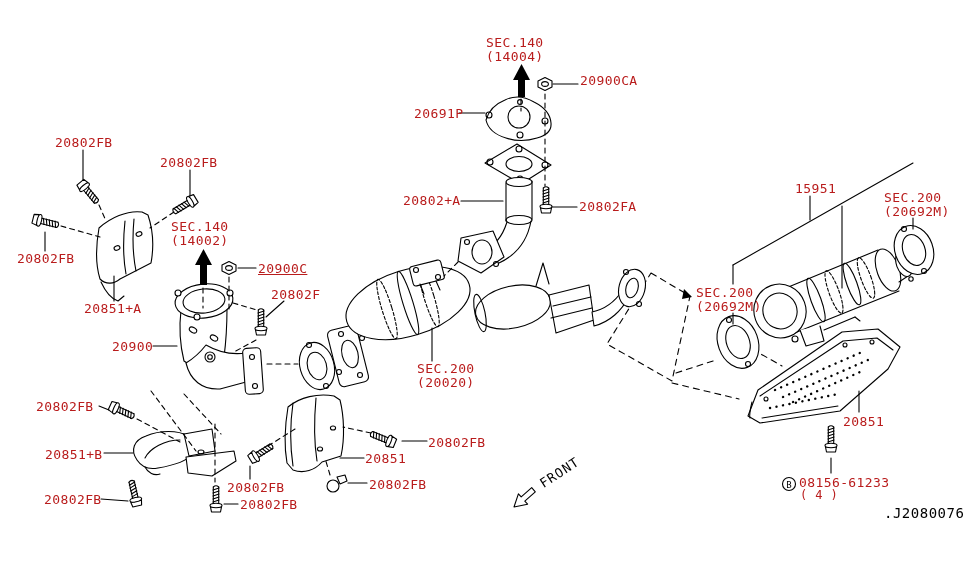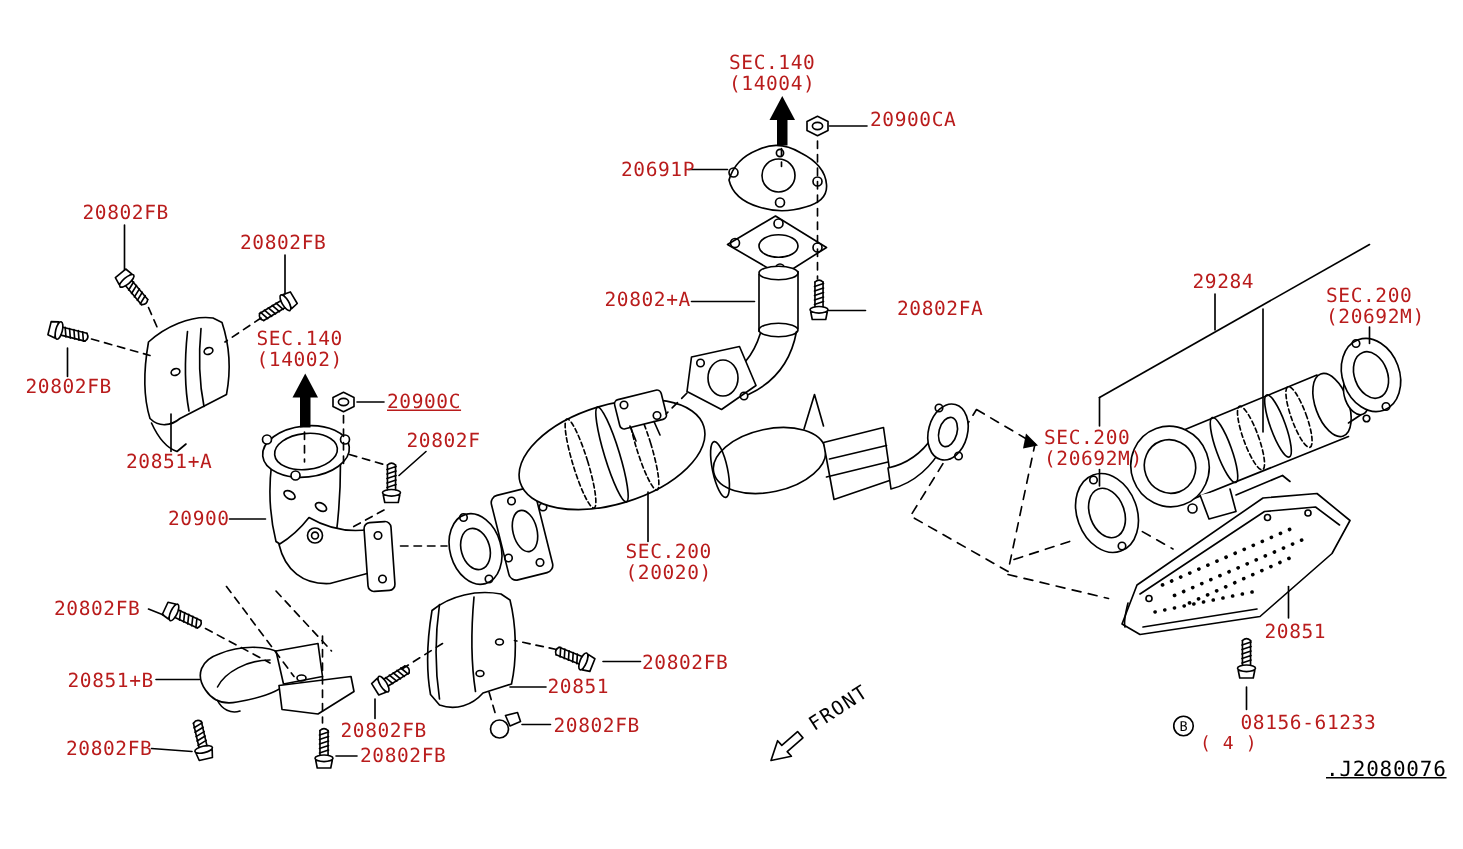"29284" div.part-label { text: 29284 -> 15951 }
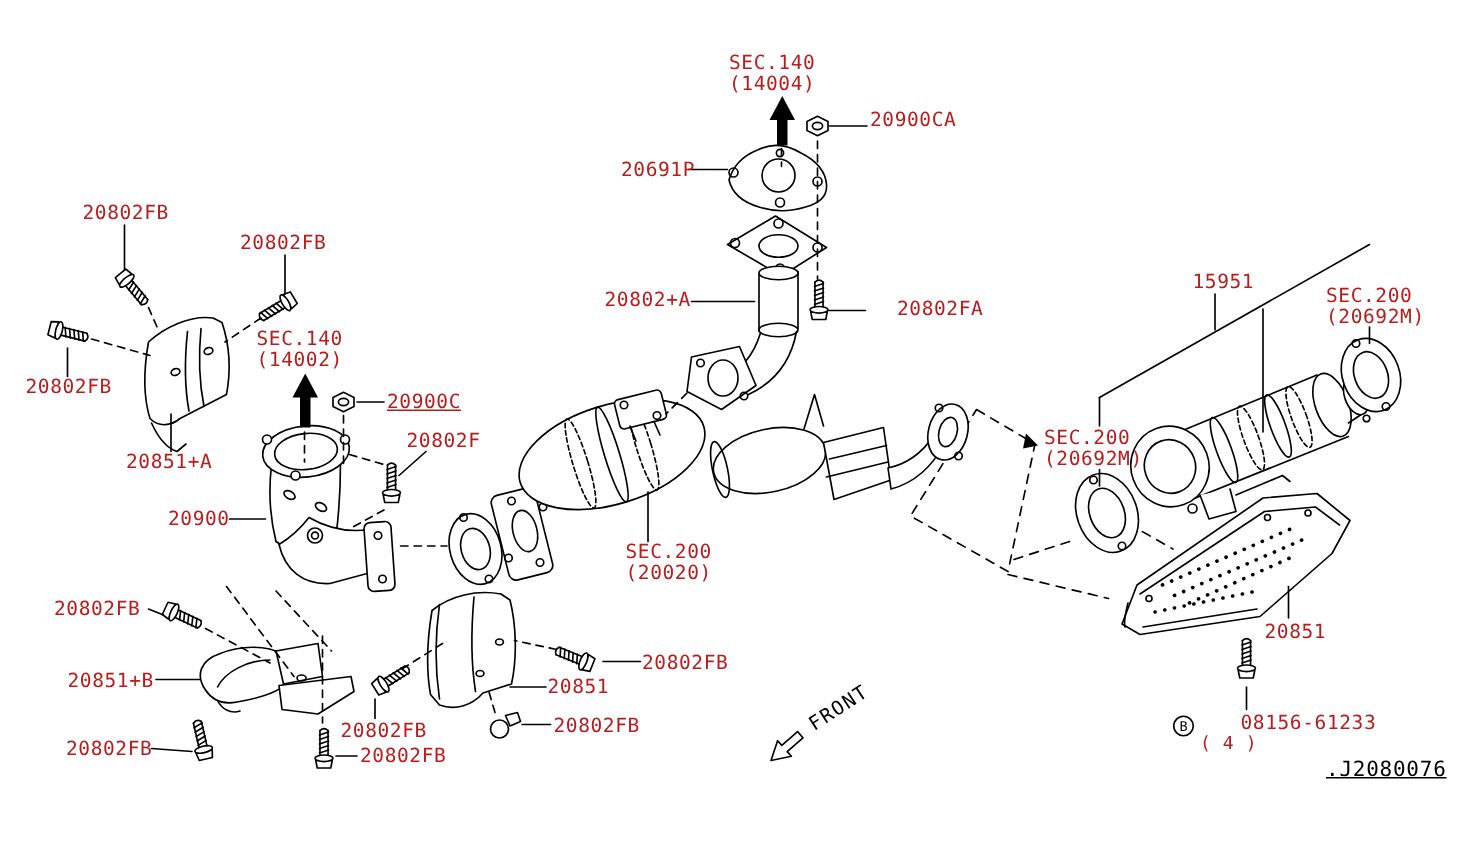"20802FA" div.part-label { left: 598px -> 579px }
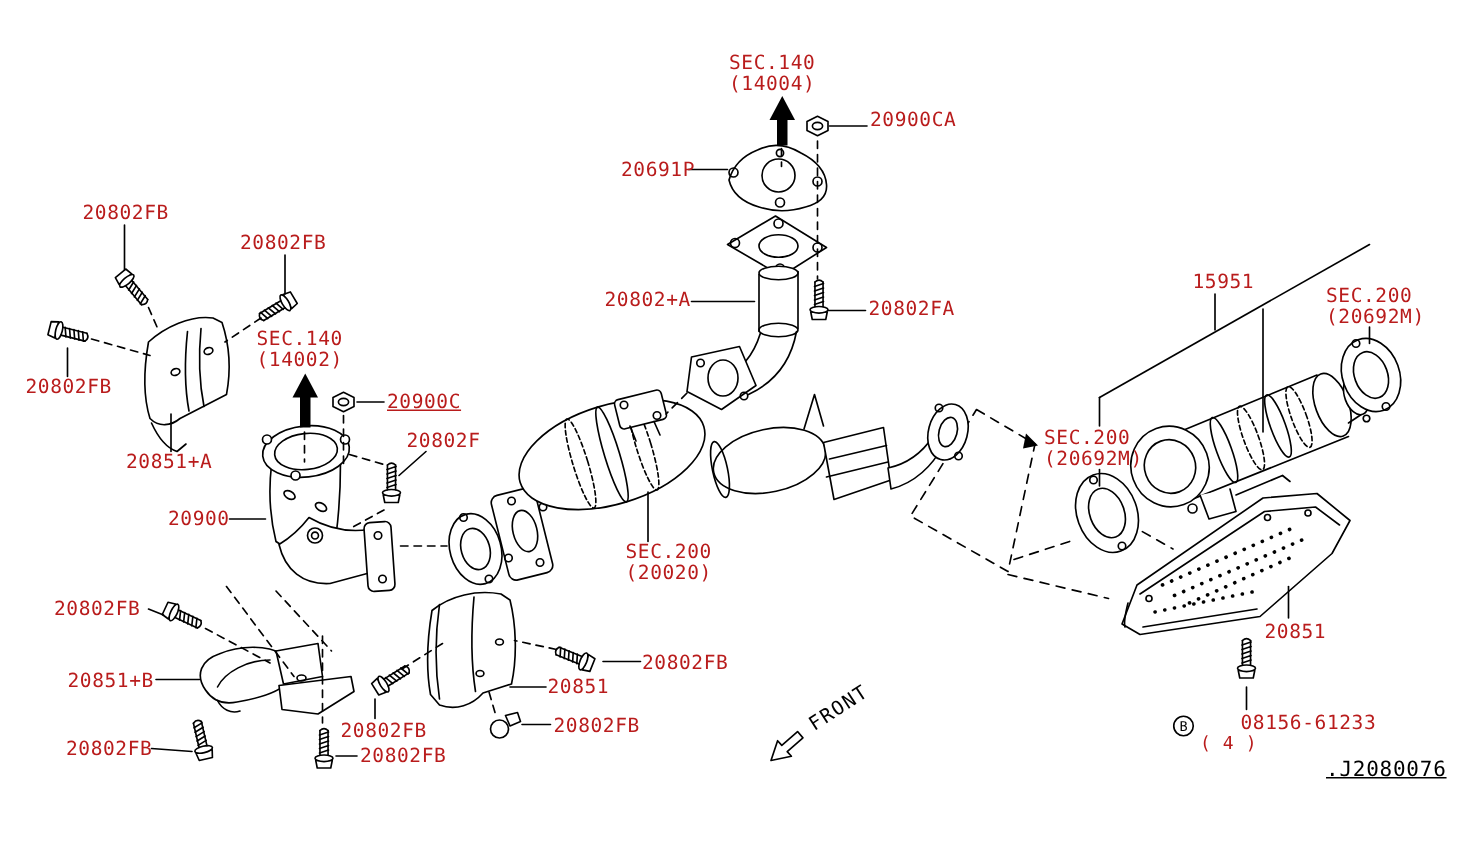"08156-61233" div.part-label { margin-left: 28px -> none }
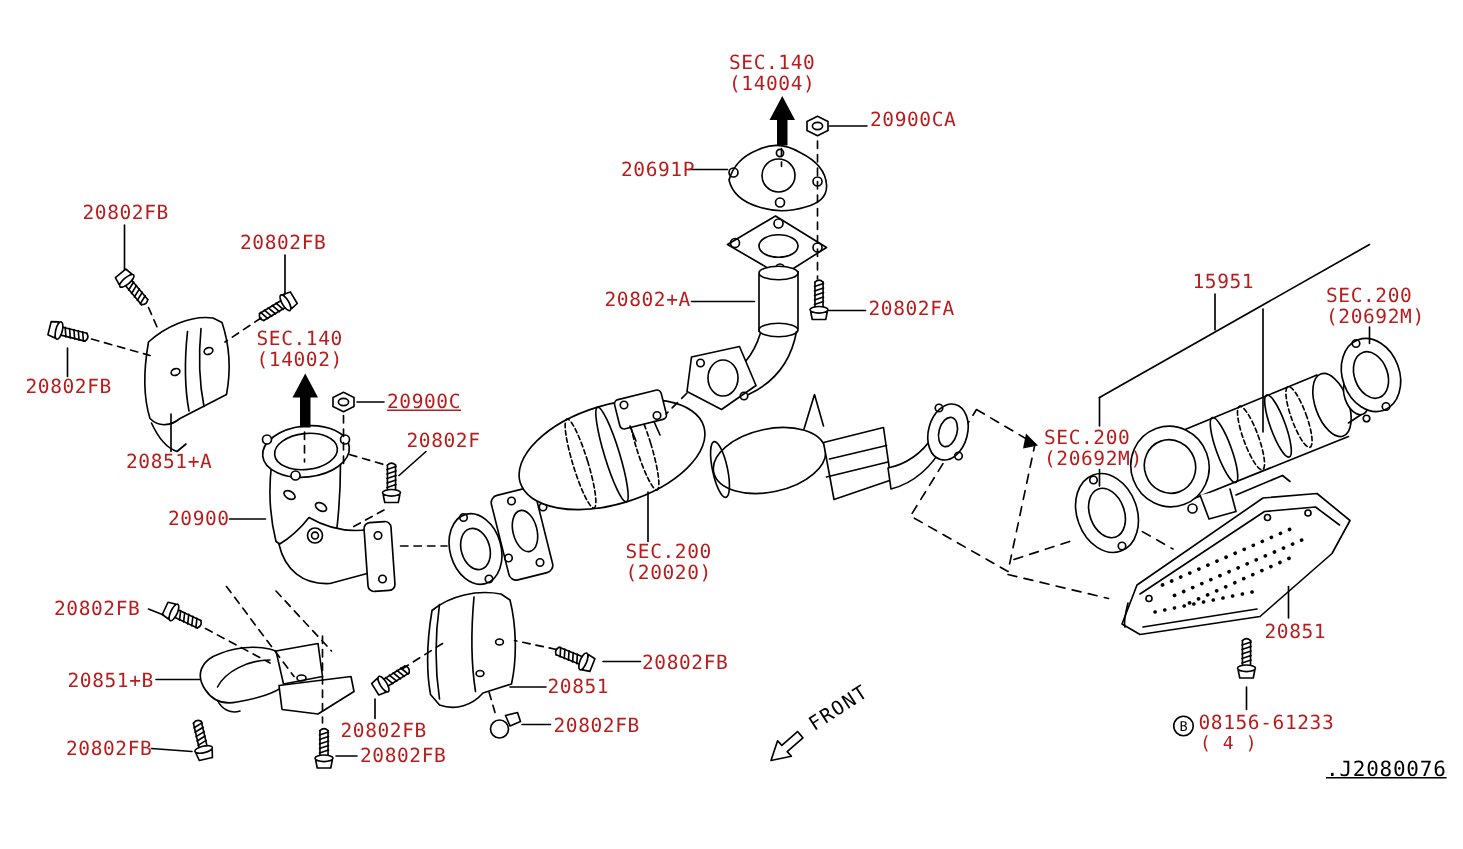".J2080076" div.diagram-code { text-decoration: underline -> none }
